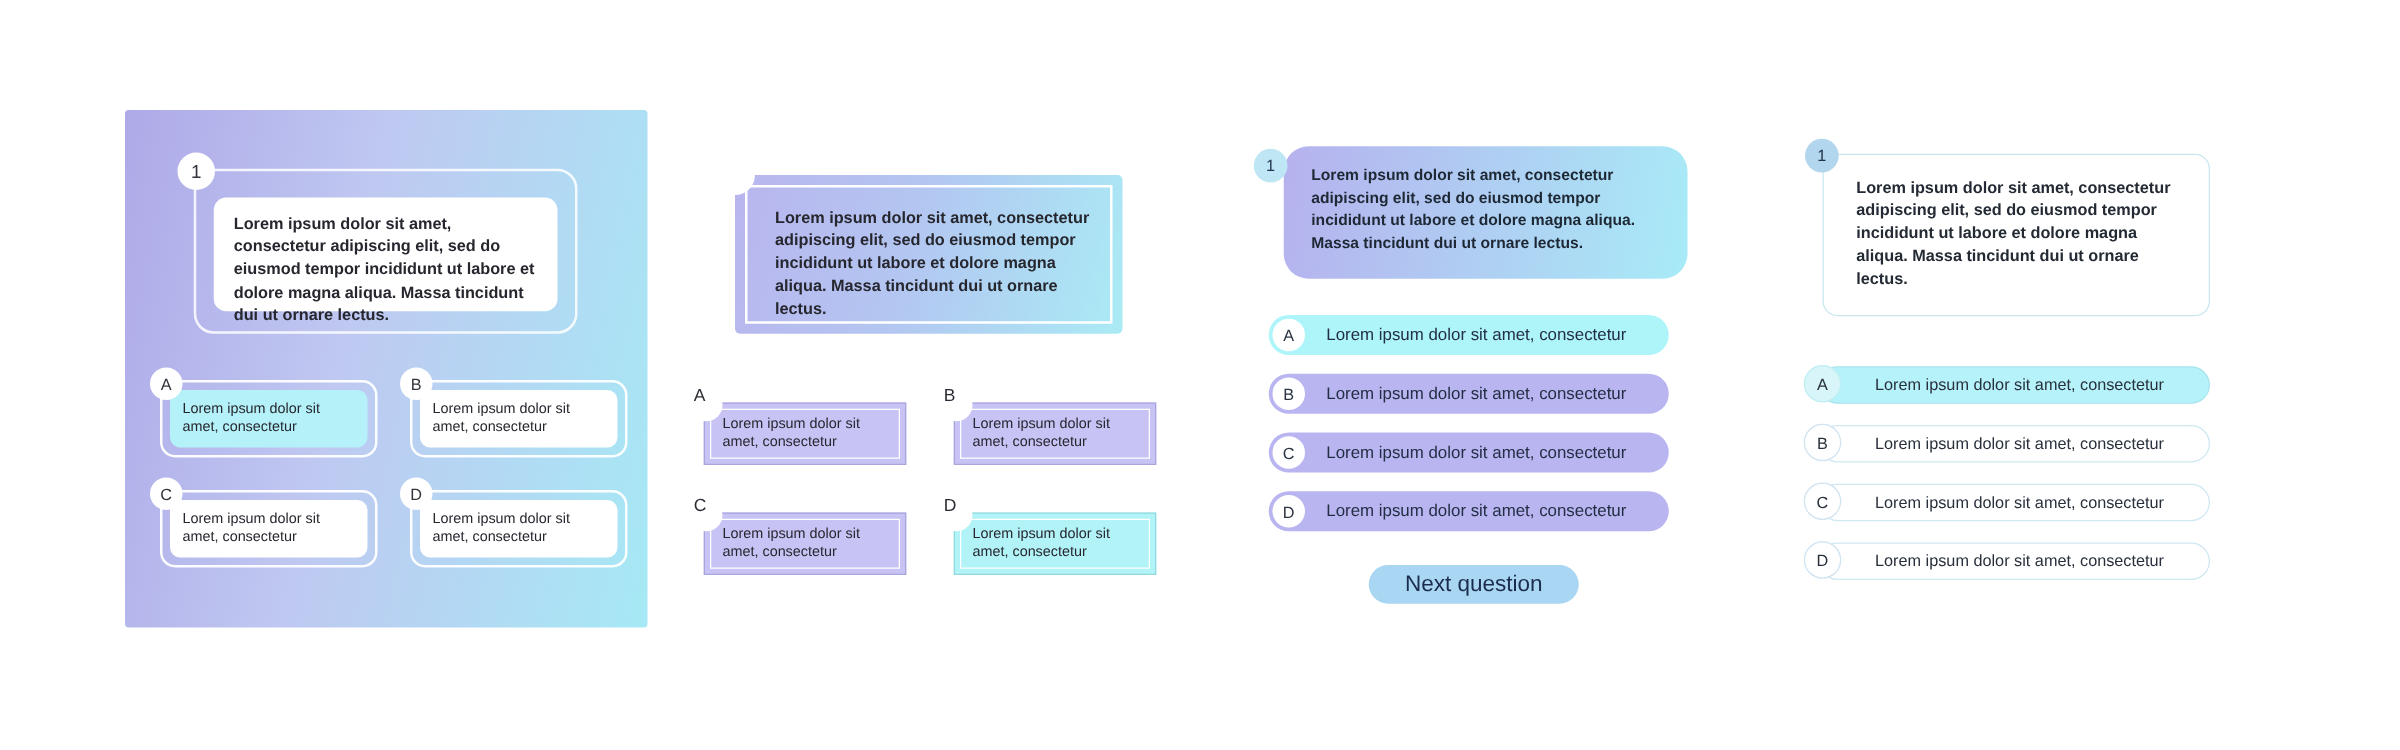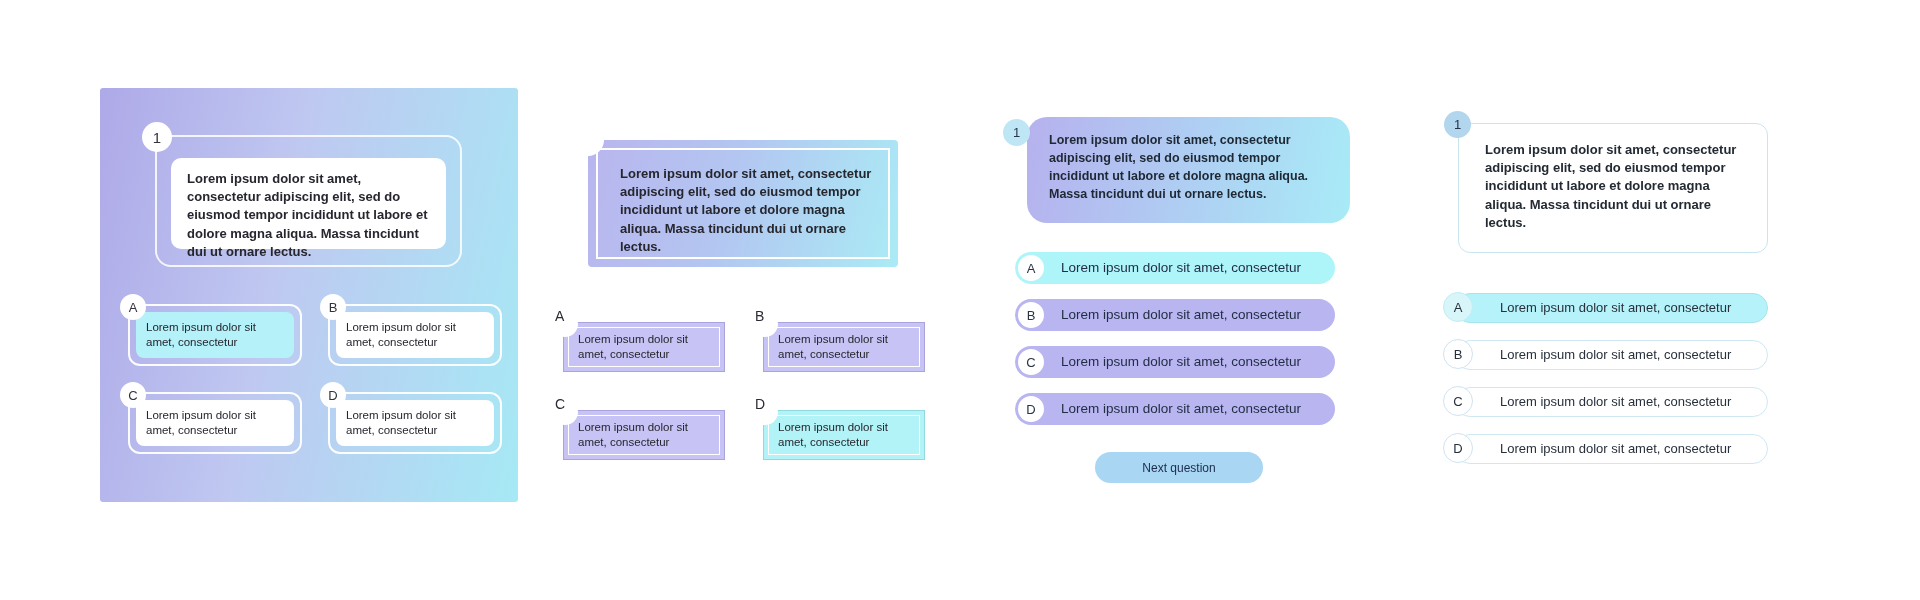"Next question" .v3-next { font-size: 12px -> 18px }
